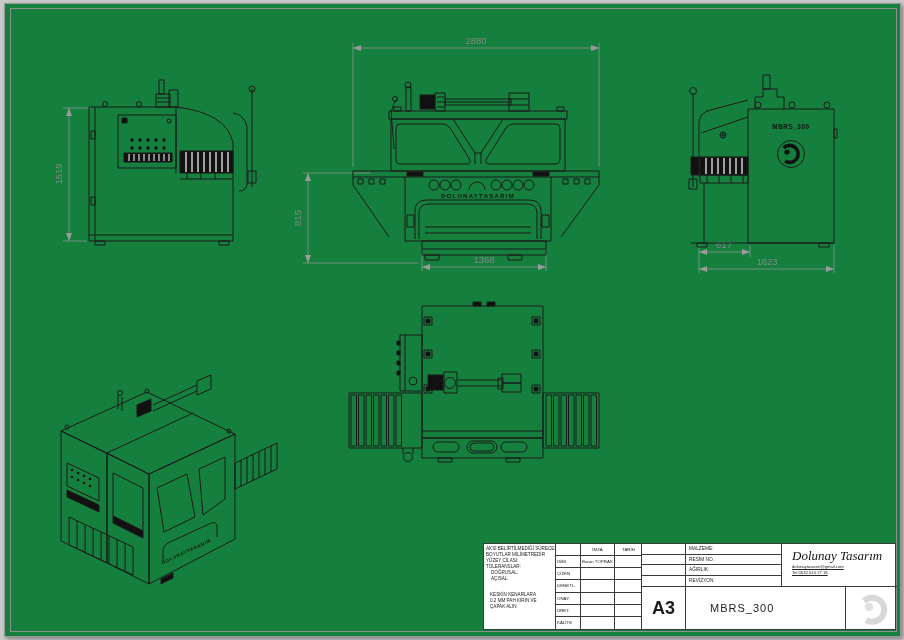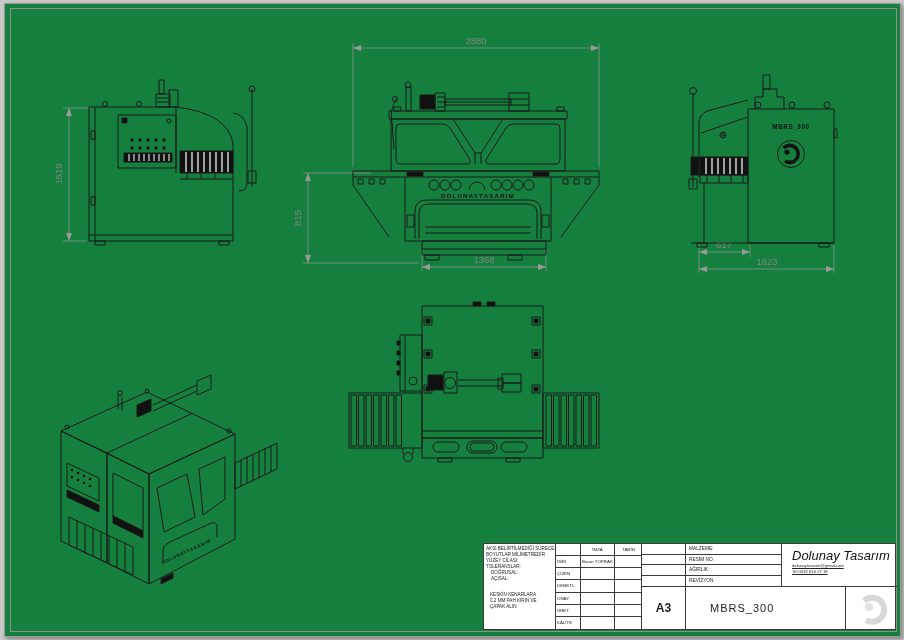"Dolunay Tasarım" .tb-company .nm { font-family: Liberation Sans, sans-serif -> Liberation Serif, serif }
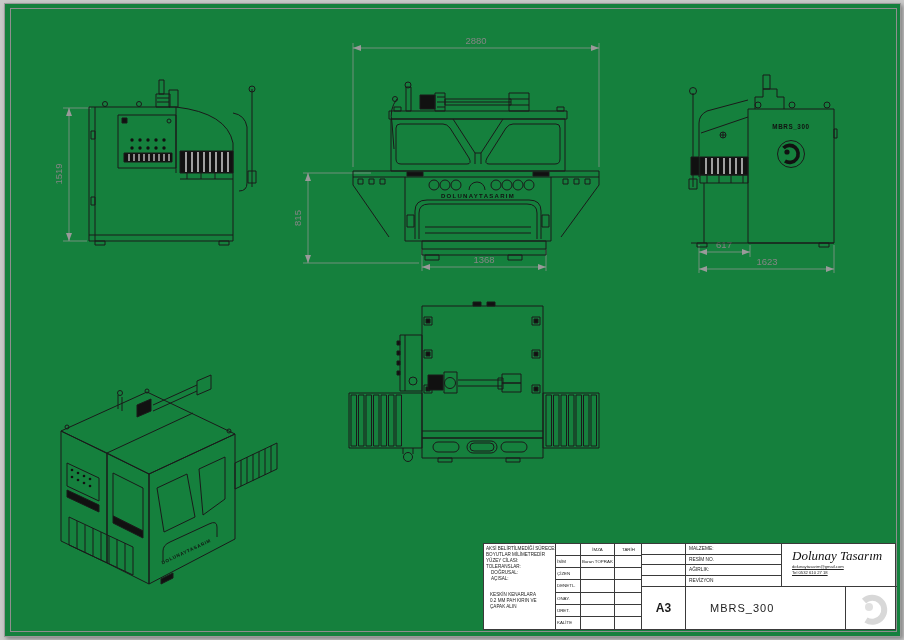"A3" .tb-a3 { font-size: 12px -> 18px }
